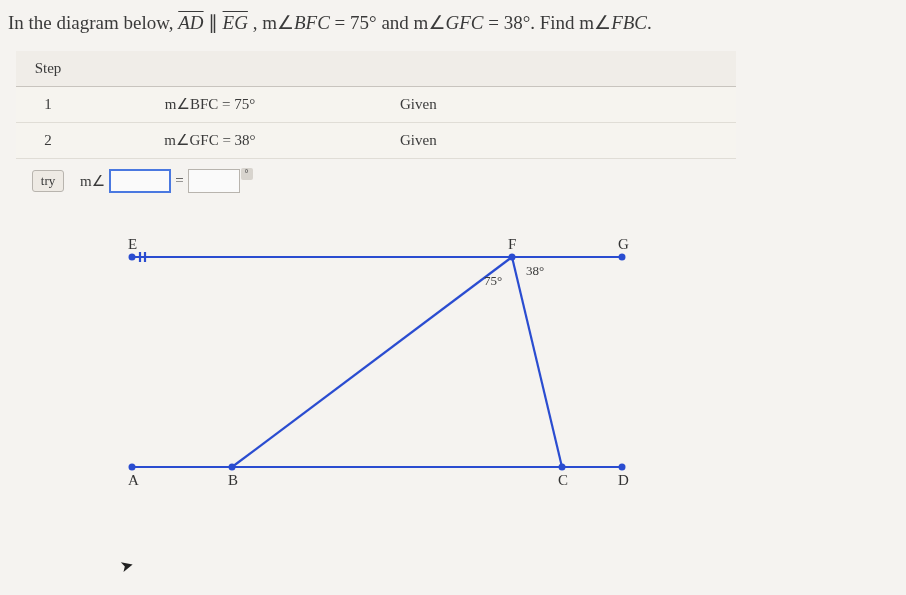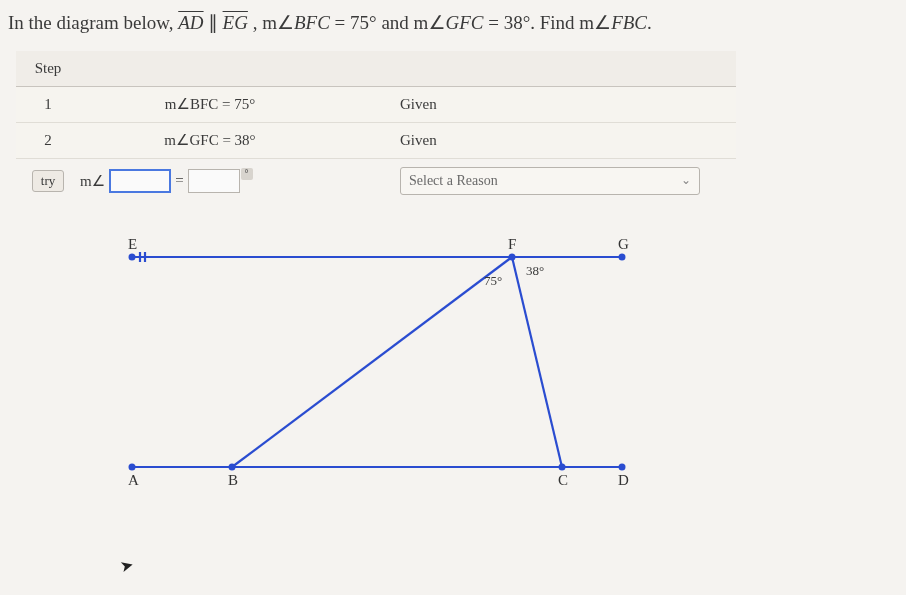"Select a Reason" div.c-reason { html: <div> <div> <span>Select a Reason</span> <span>⌄</span> </div> </div> -> none }
